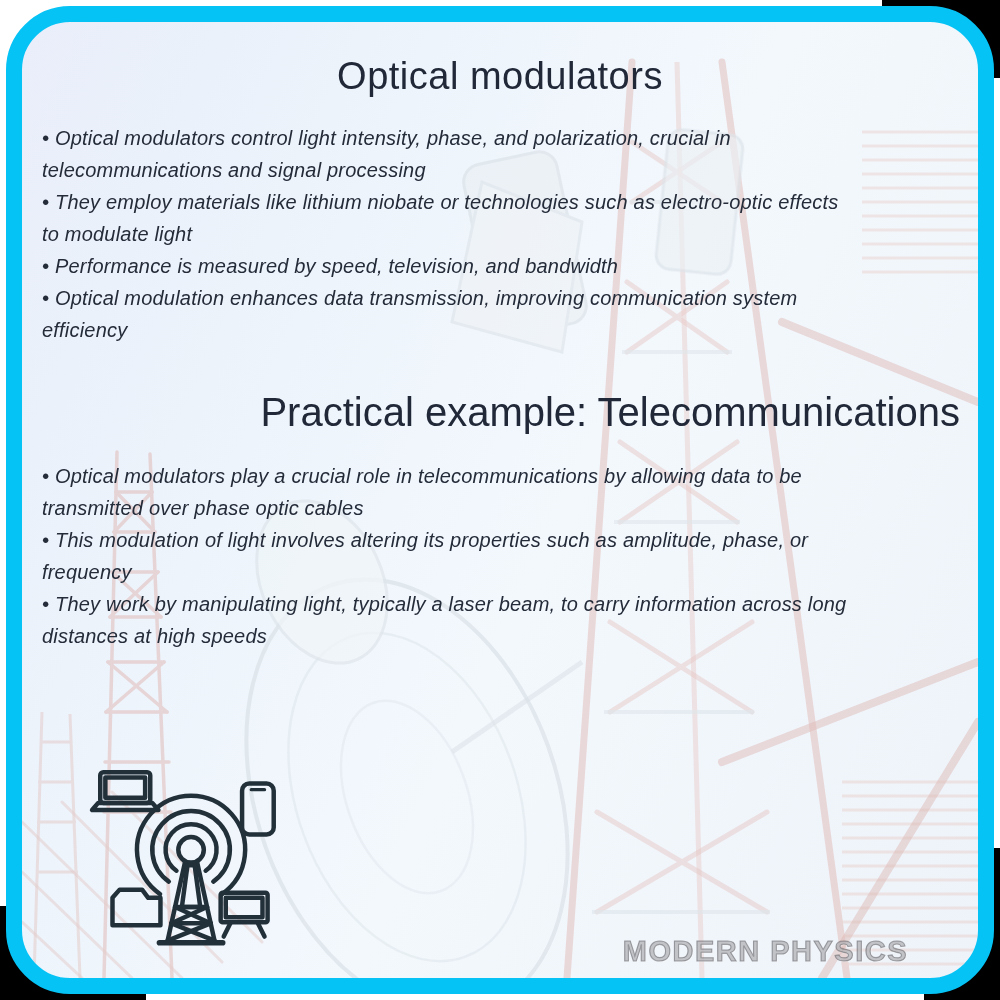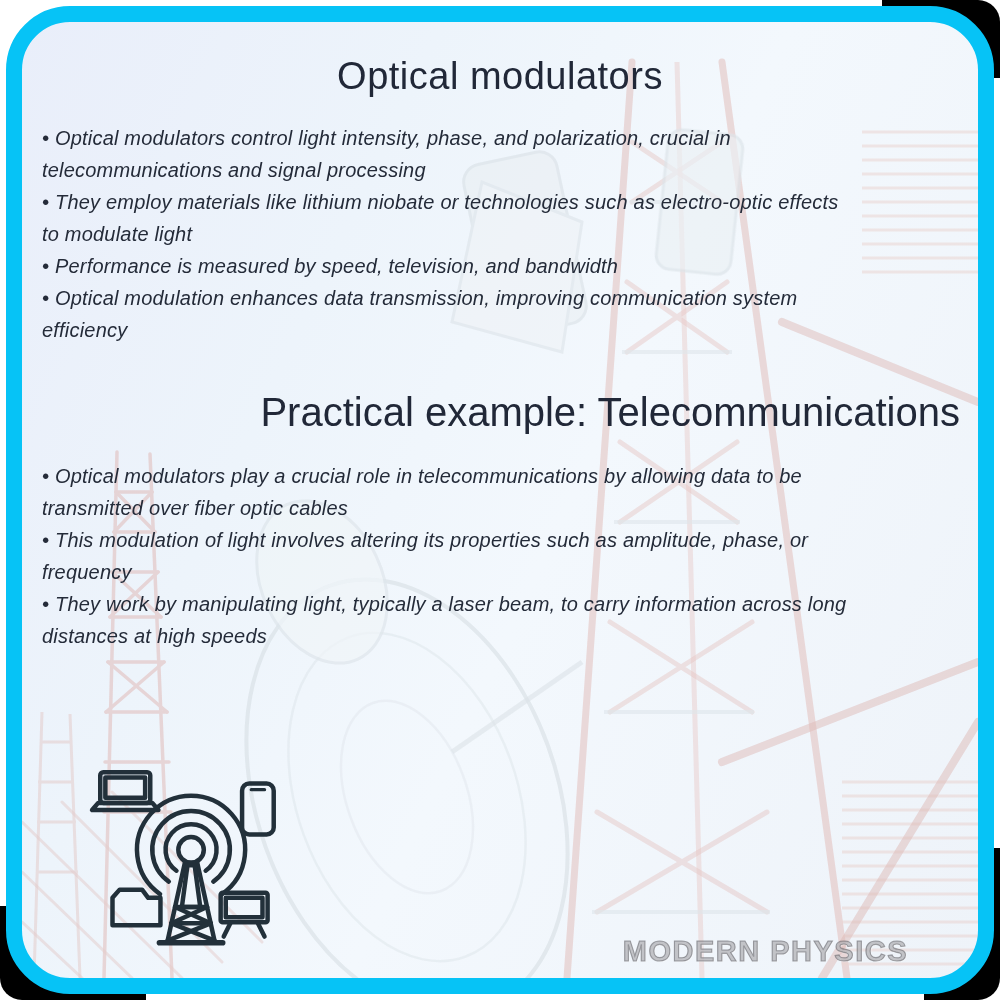"Optical modulators" .page { border-radius: 22px -> none }
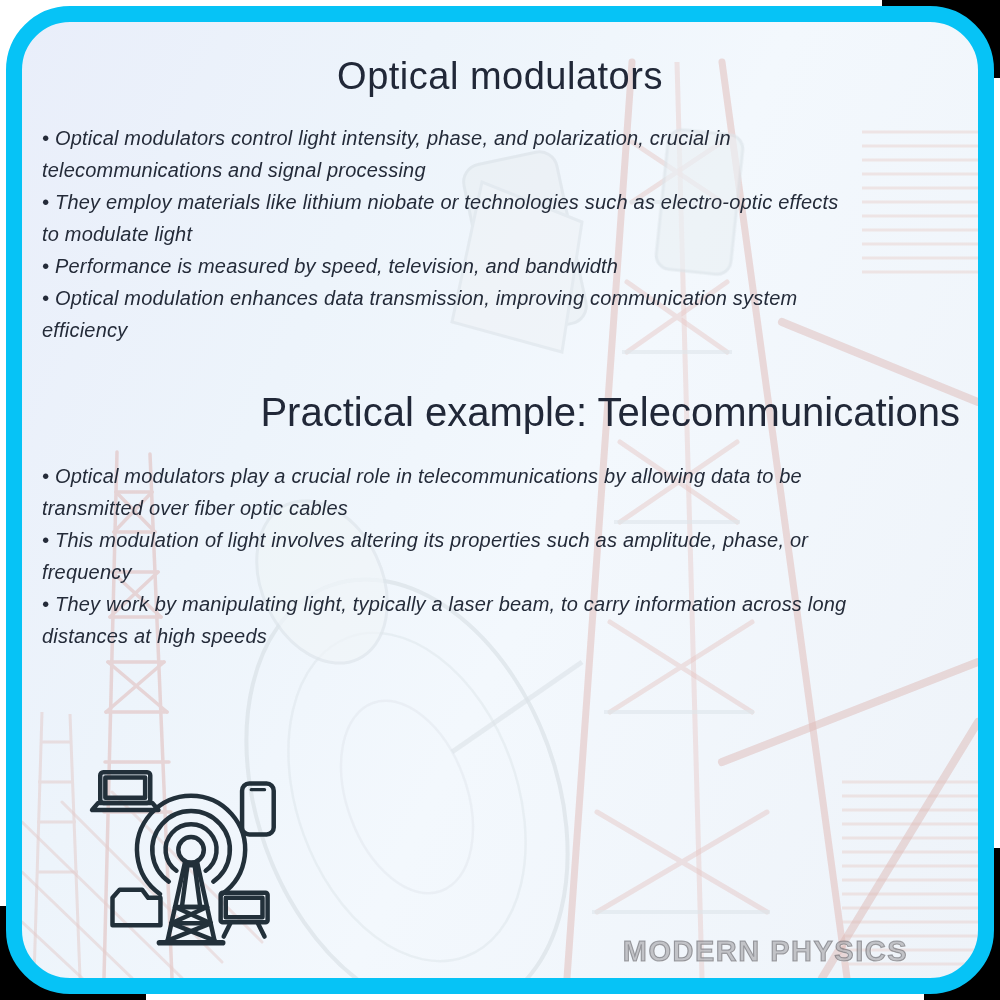"• Optical modulators play a" li { text: fiber -> phase }
